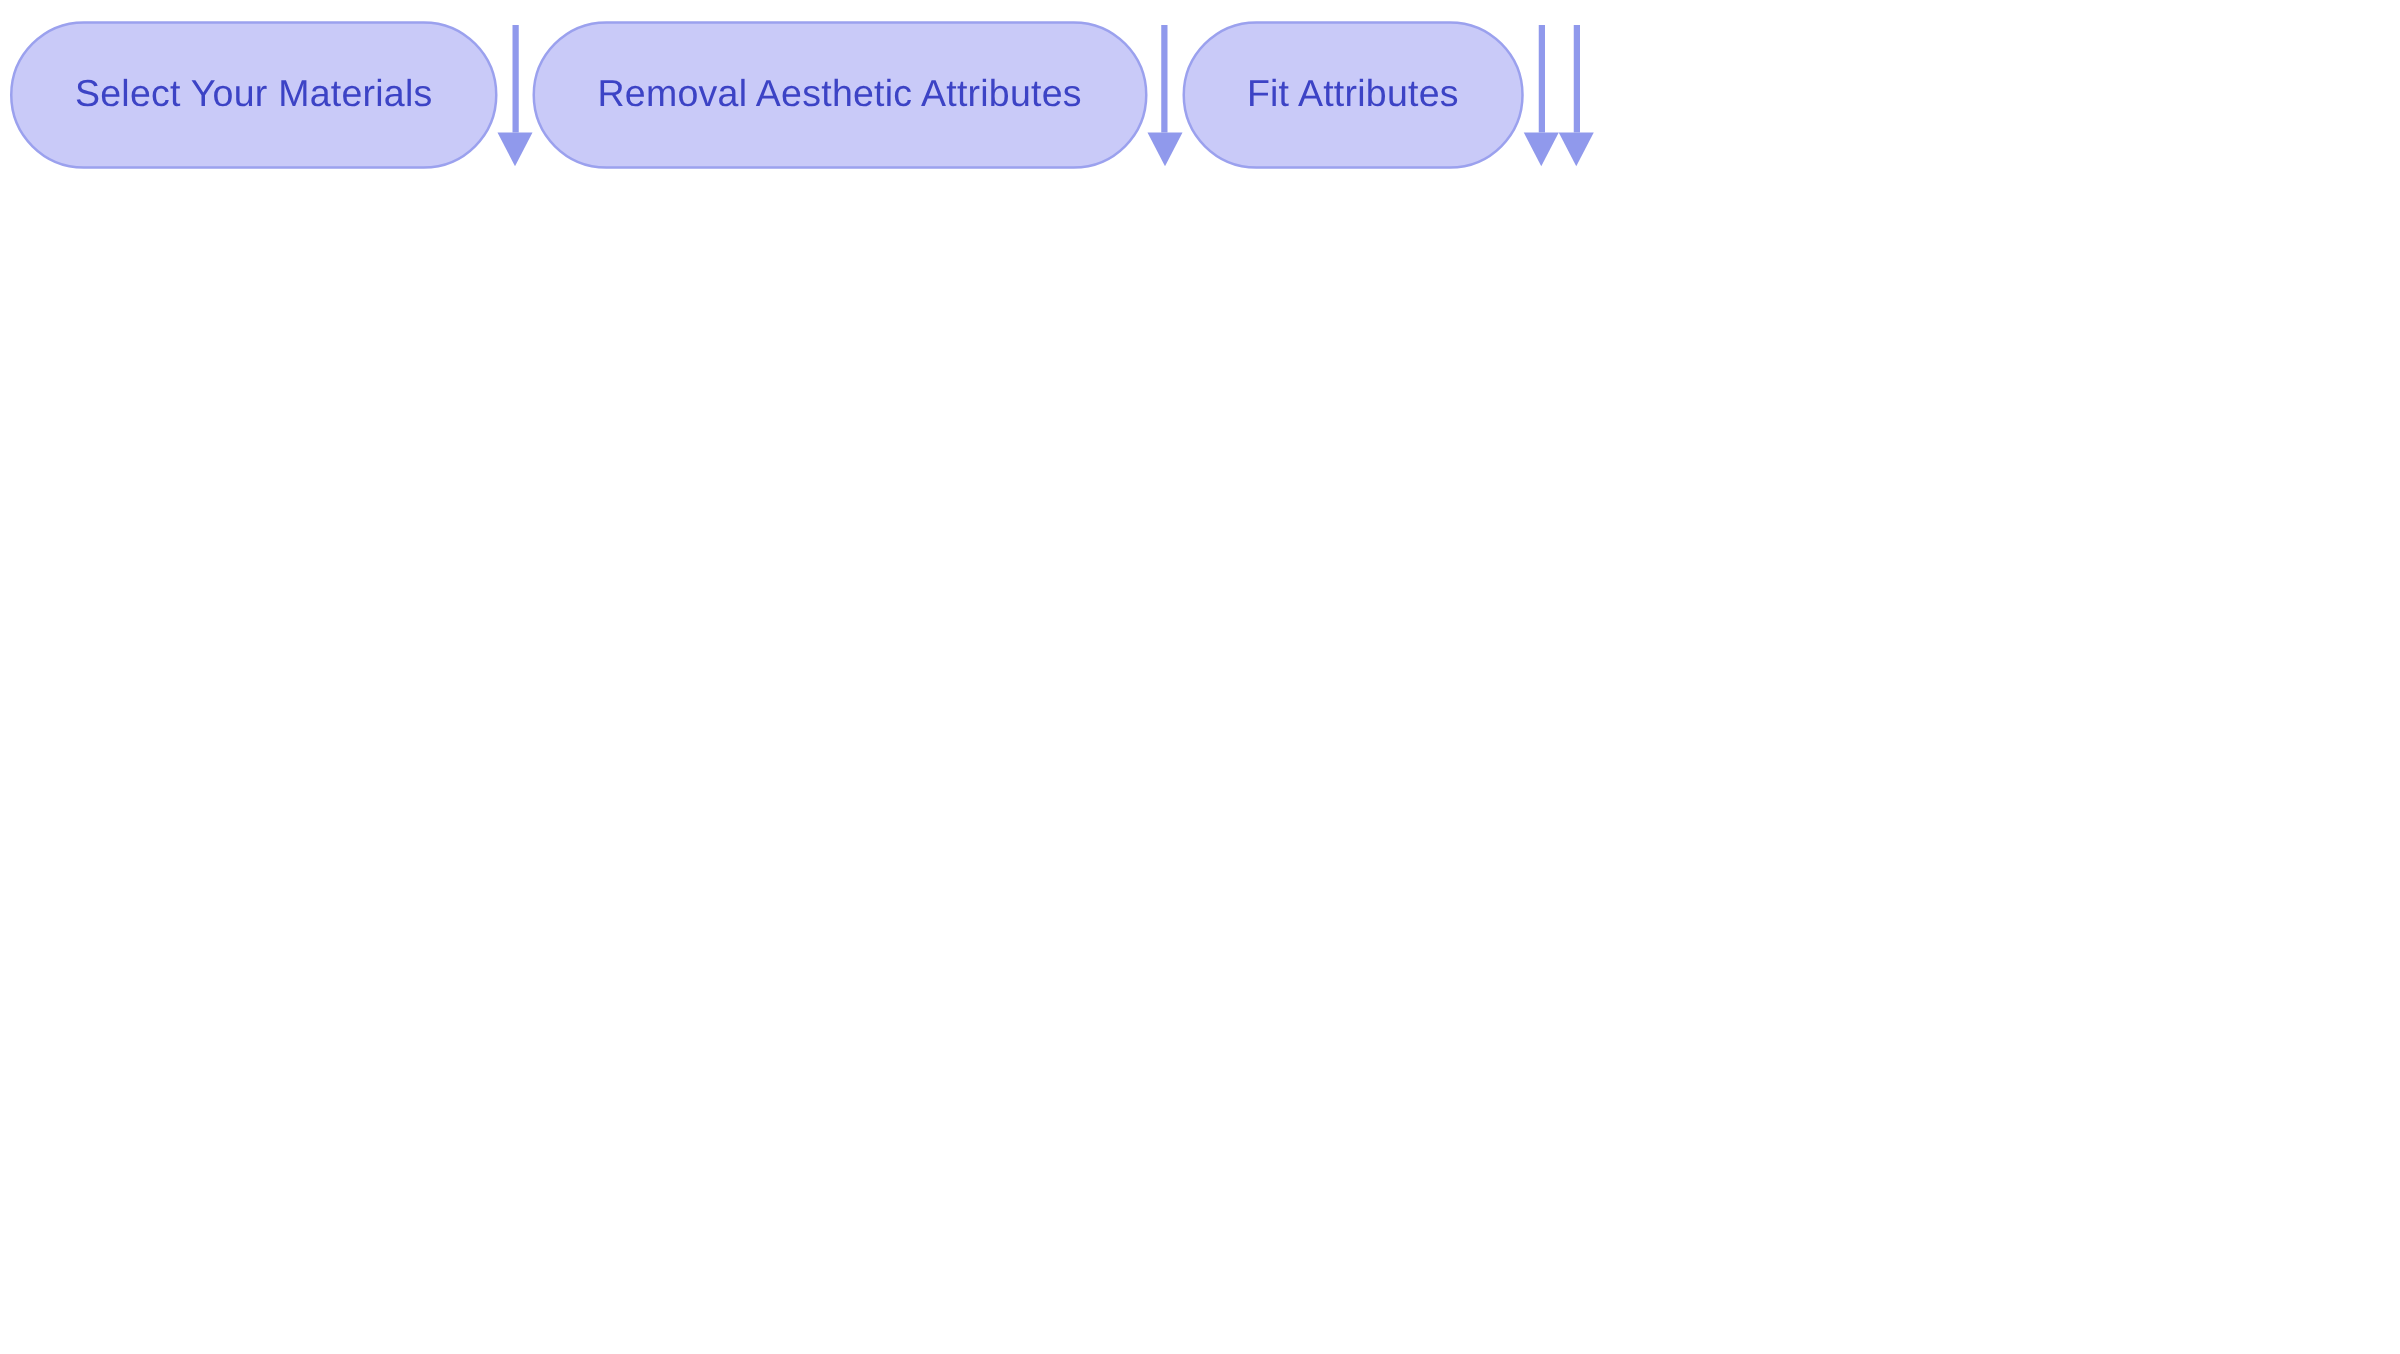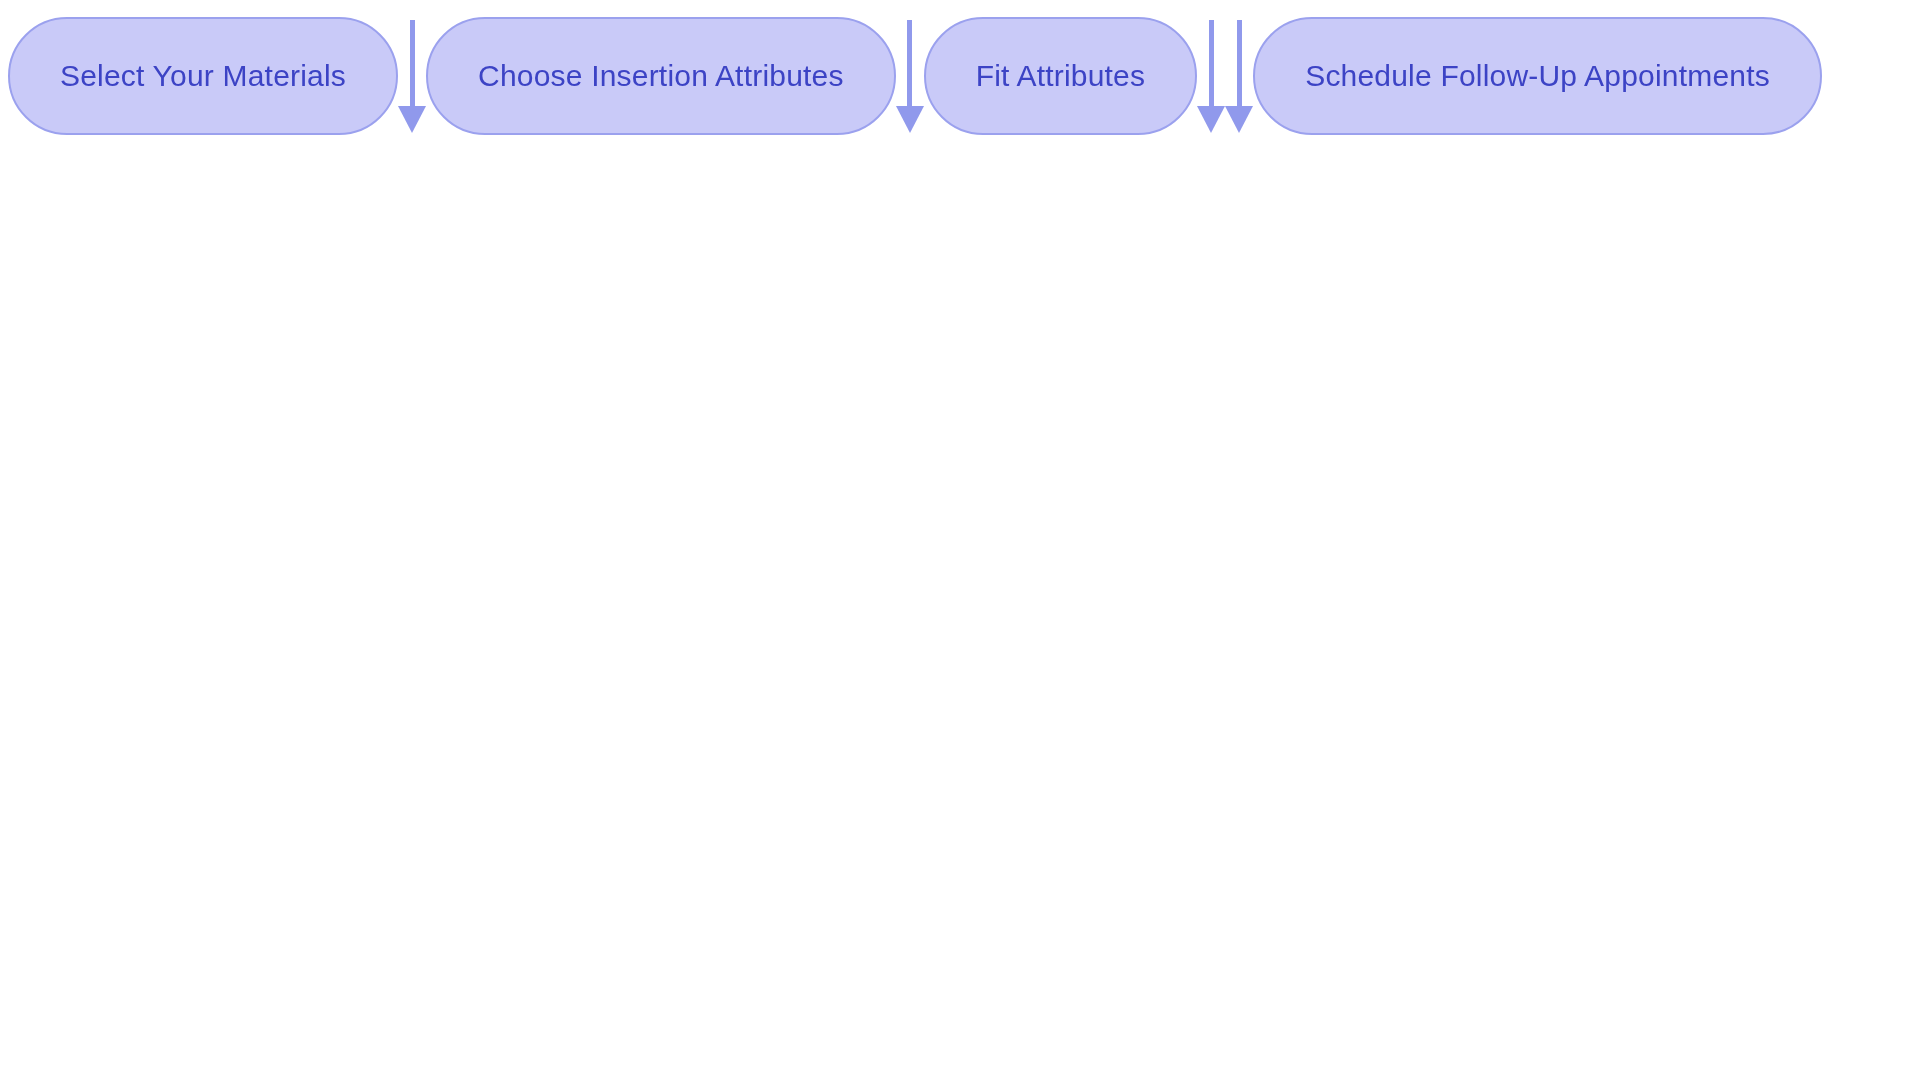"Choose Insertion Attributes" span { text: Choose Insertion -> Removal Aesthetic }
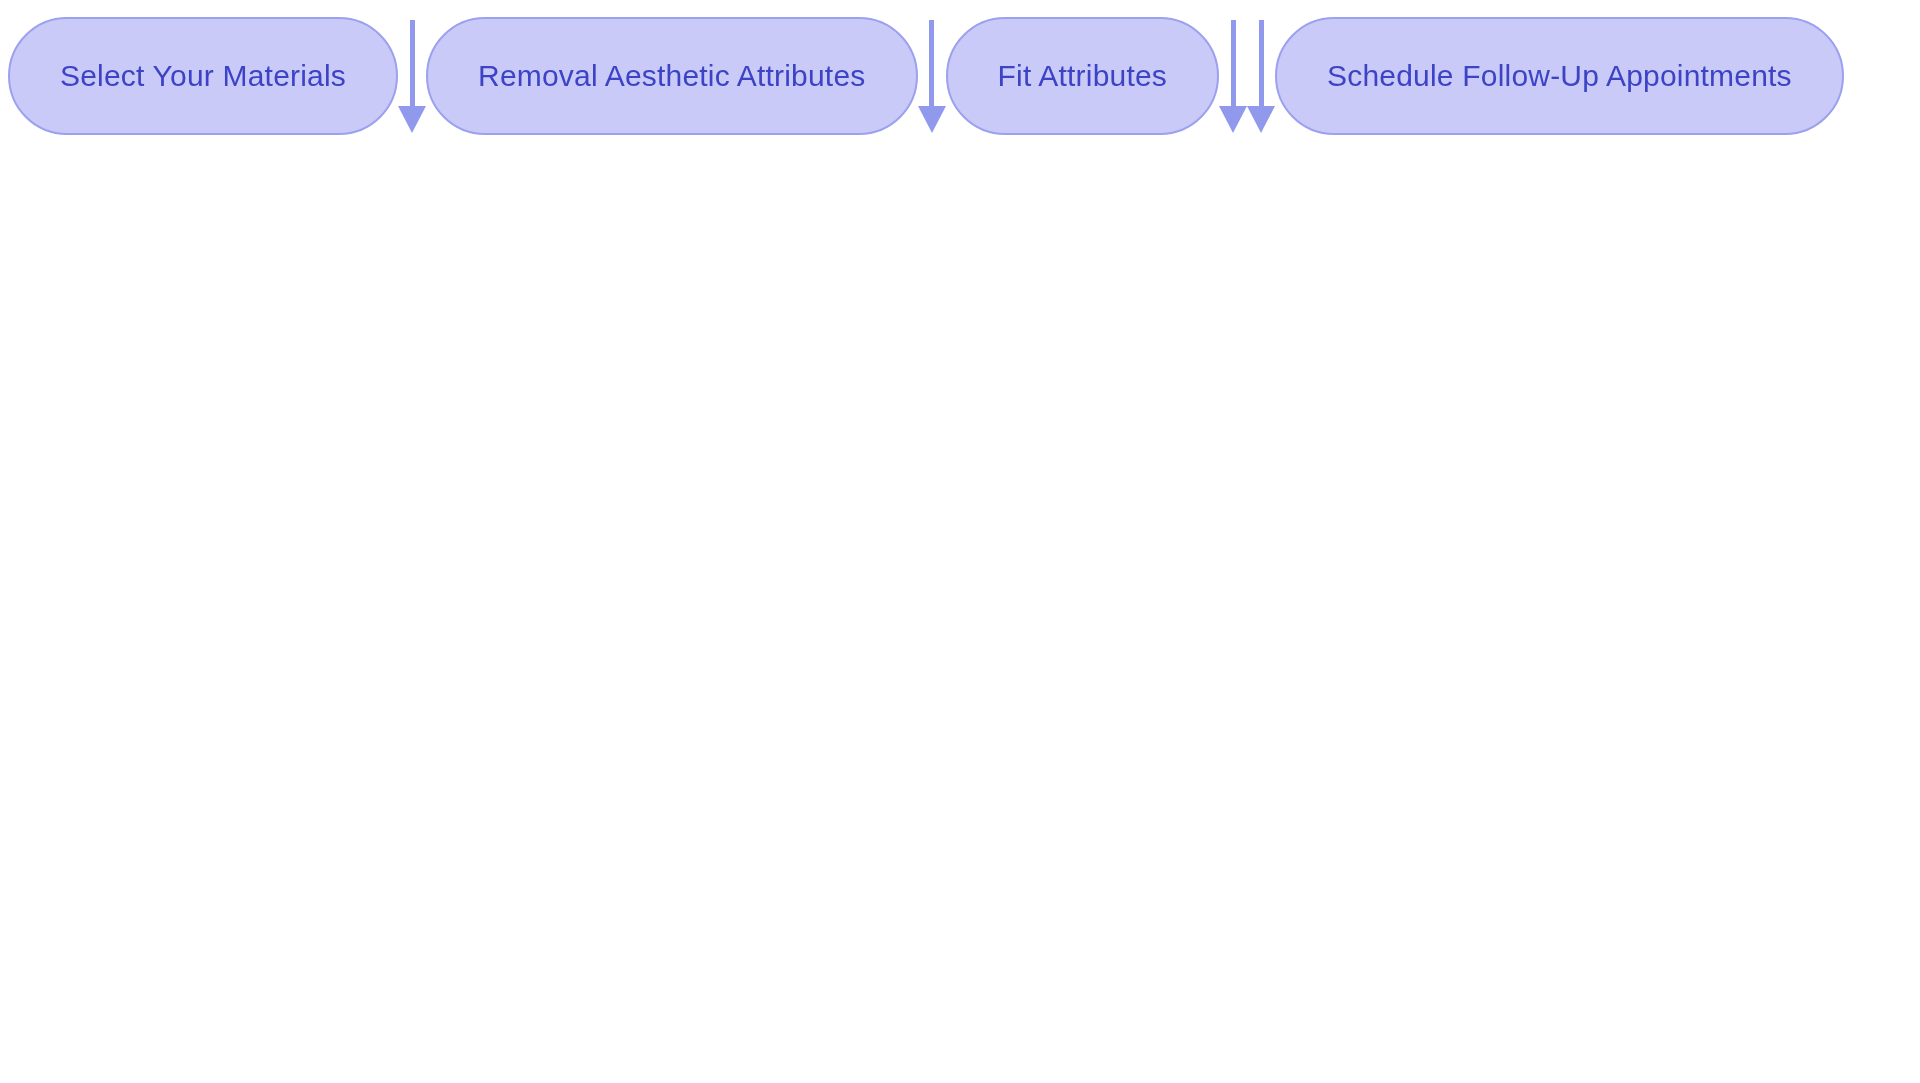"Schedule Follow-Up Appointments" div.node { html: <div> <span>Schedule Follow-Up Appointments</span> </div> -> none }
